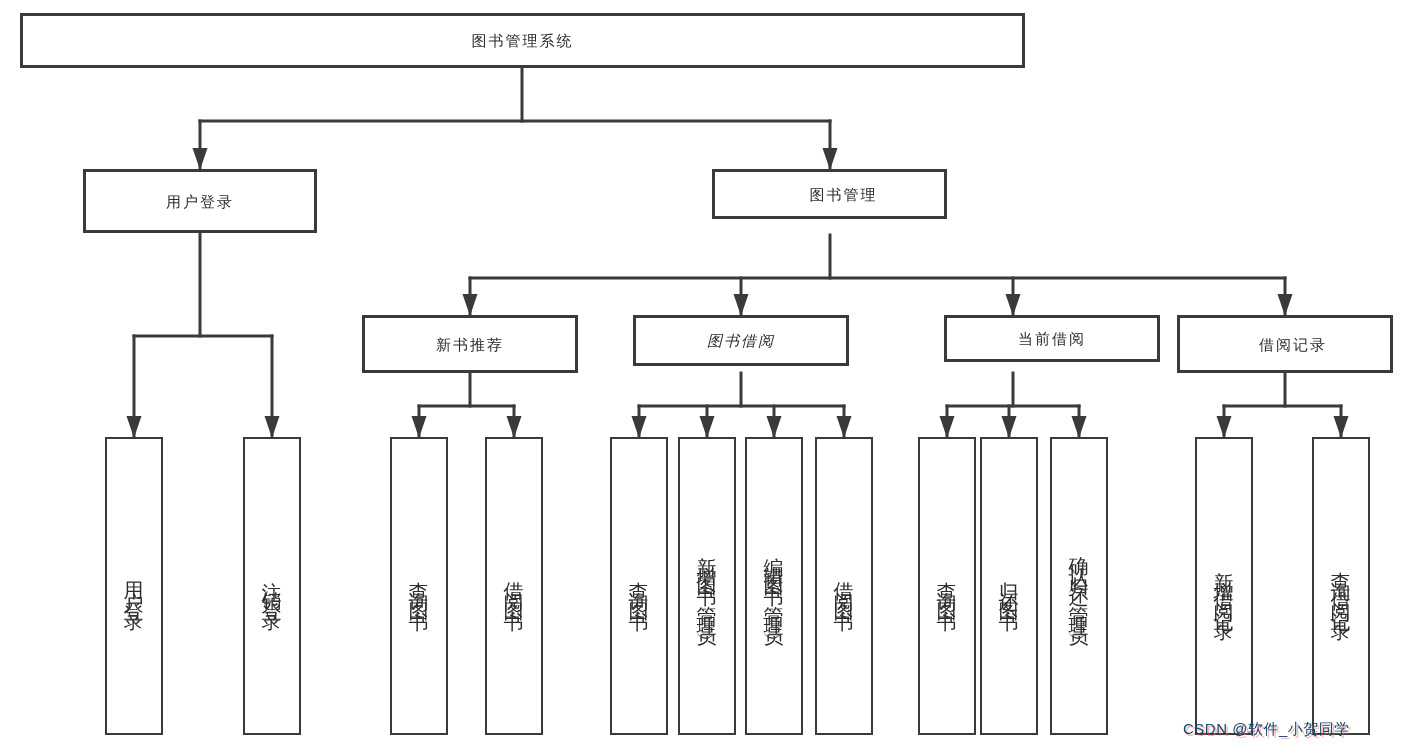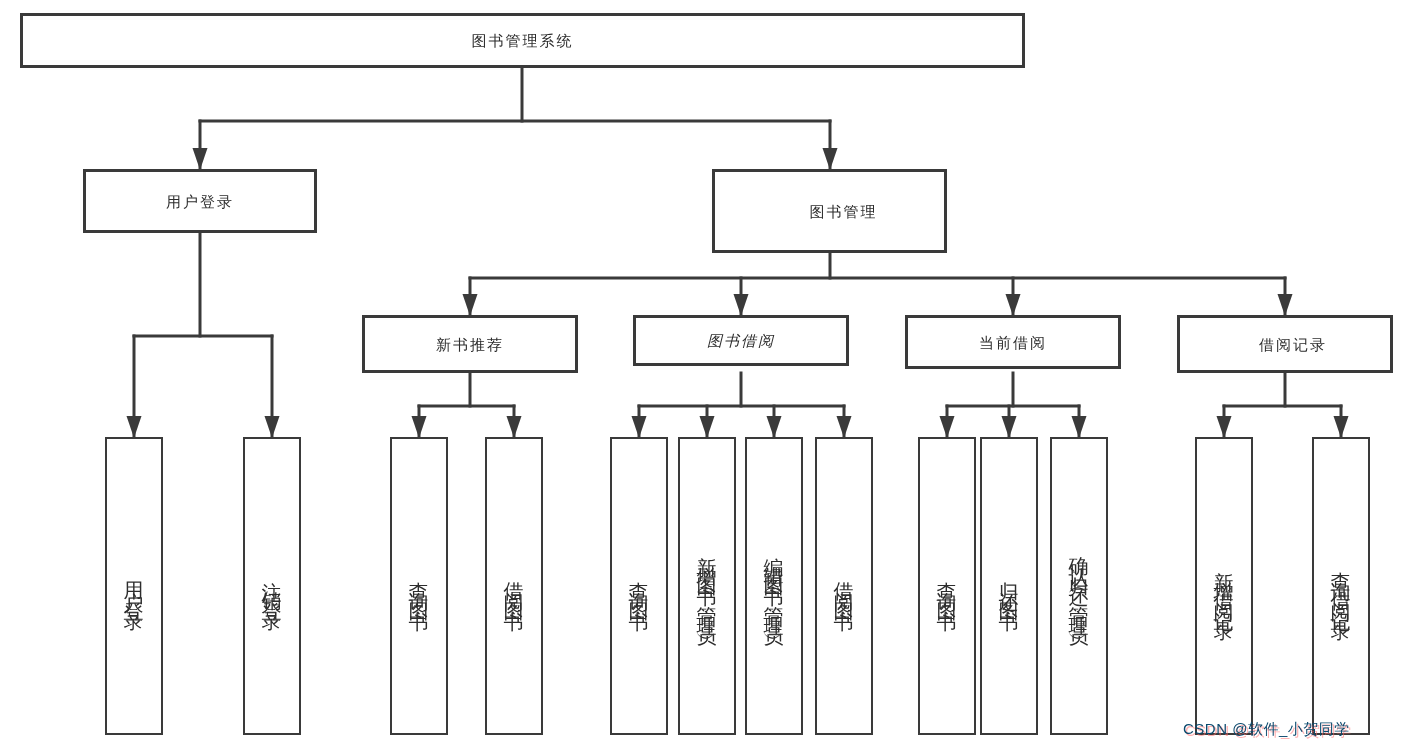"图书管理" div.node { height: 84px -> 50px }
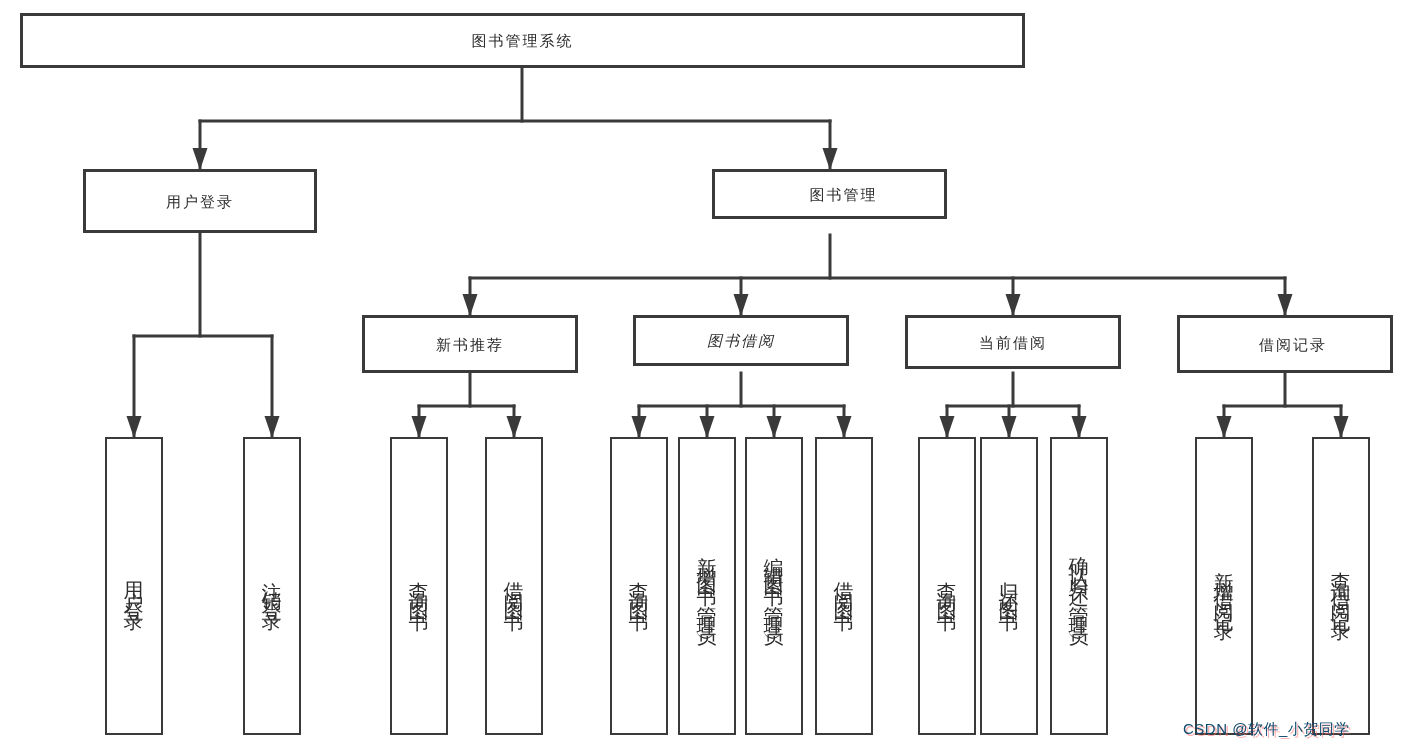"当前借阅" div.node { height: 54px -> 47px; left: 905px -> 944px }
